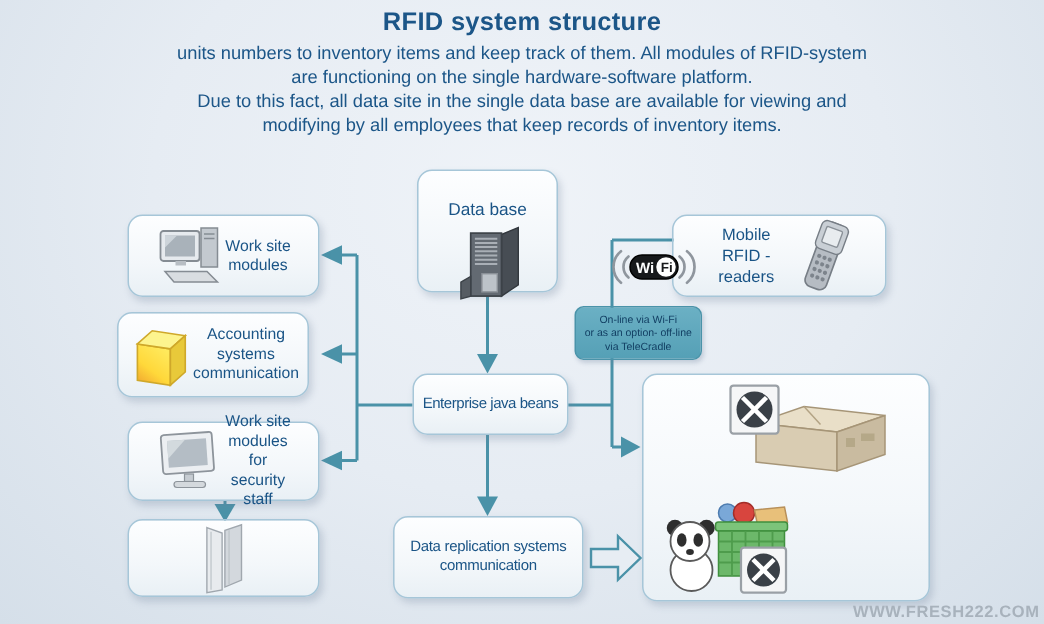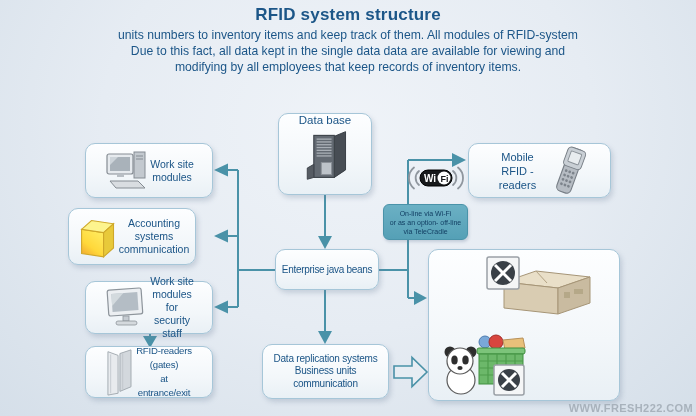"are functioning on the single" div { html: none -> <div>are functioning on the single hardware-software platform.</div> }
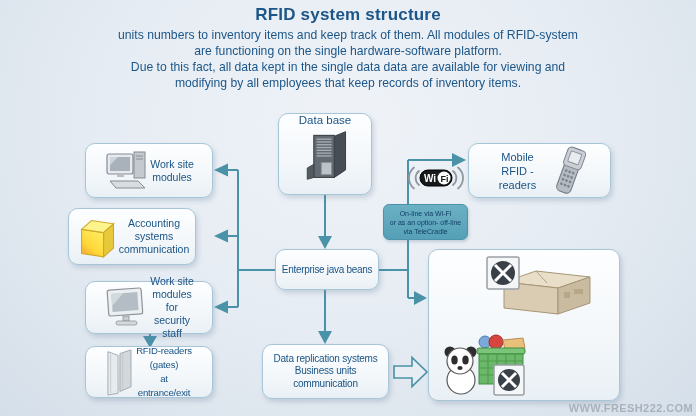"Due to this fact, all" div { text: kept in the single data data -> site in the single data base }
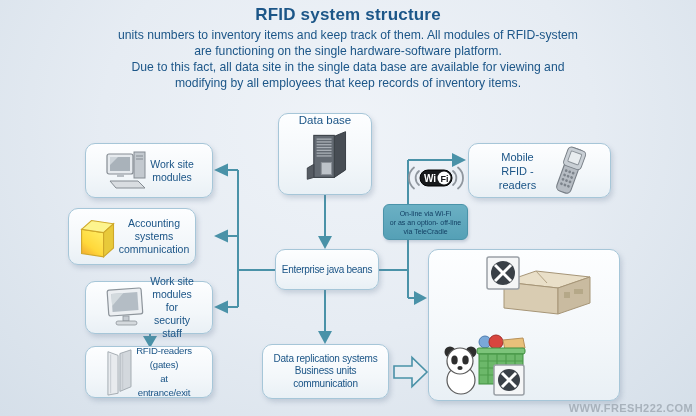"Data base" .n-db { padding-top: 0 -> 20px }
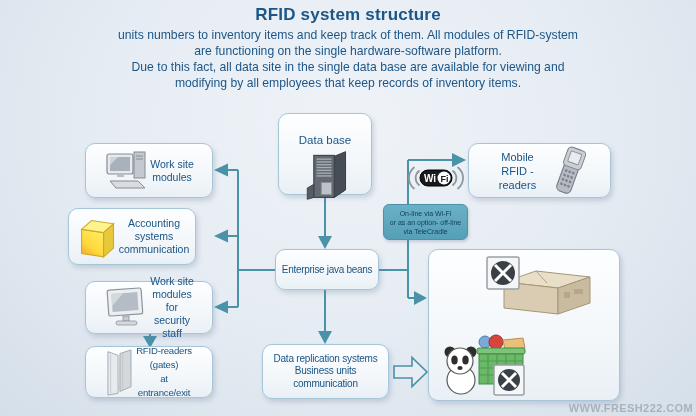"Mobile" .n-mob { left: 468px -> 448px }
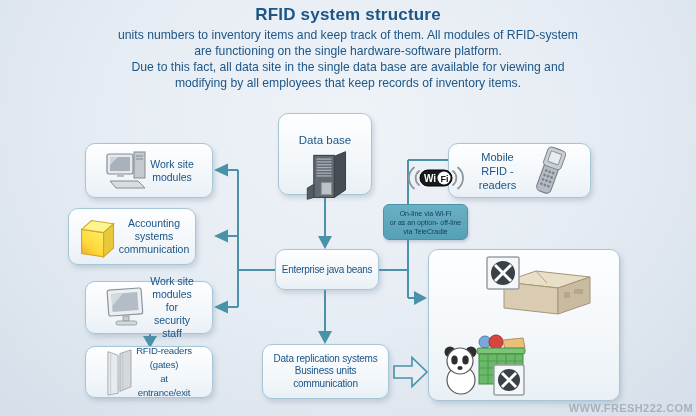"Accounting" .n-acc { left: 68px -> 78px }
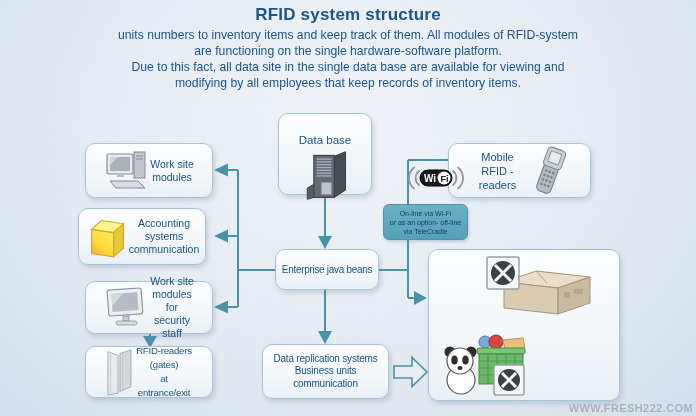"RFID-readers (gates)" div.txt { html: <div> <span>RFID-readers (gates)</span> <span>at entrance/exit</span> </div> -> none }
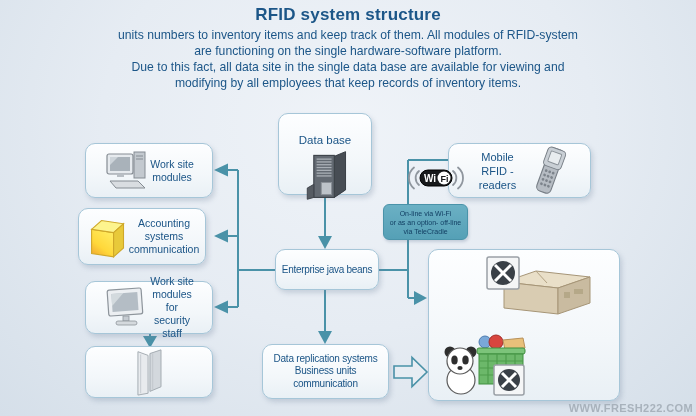"Business units" span { html: <span>Business units</span> -> none }
